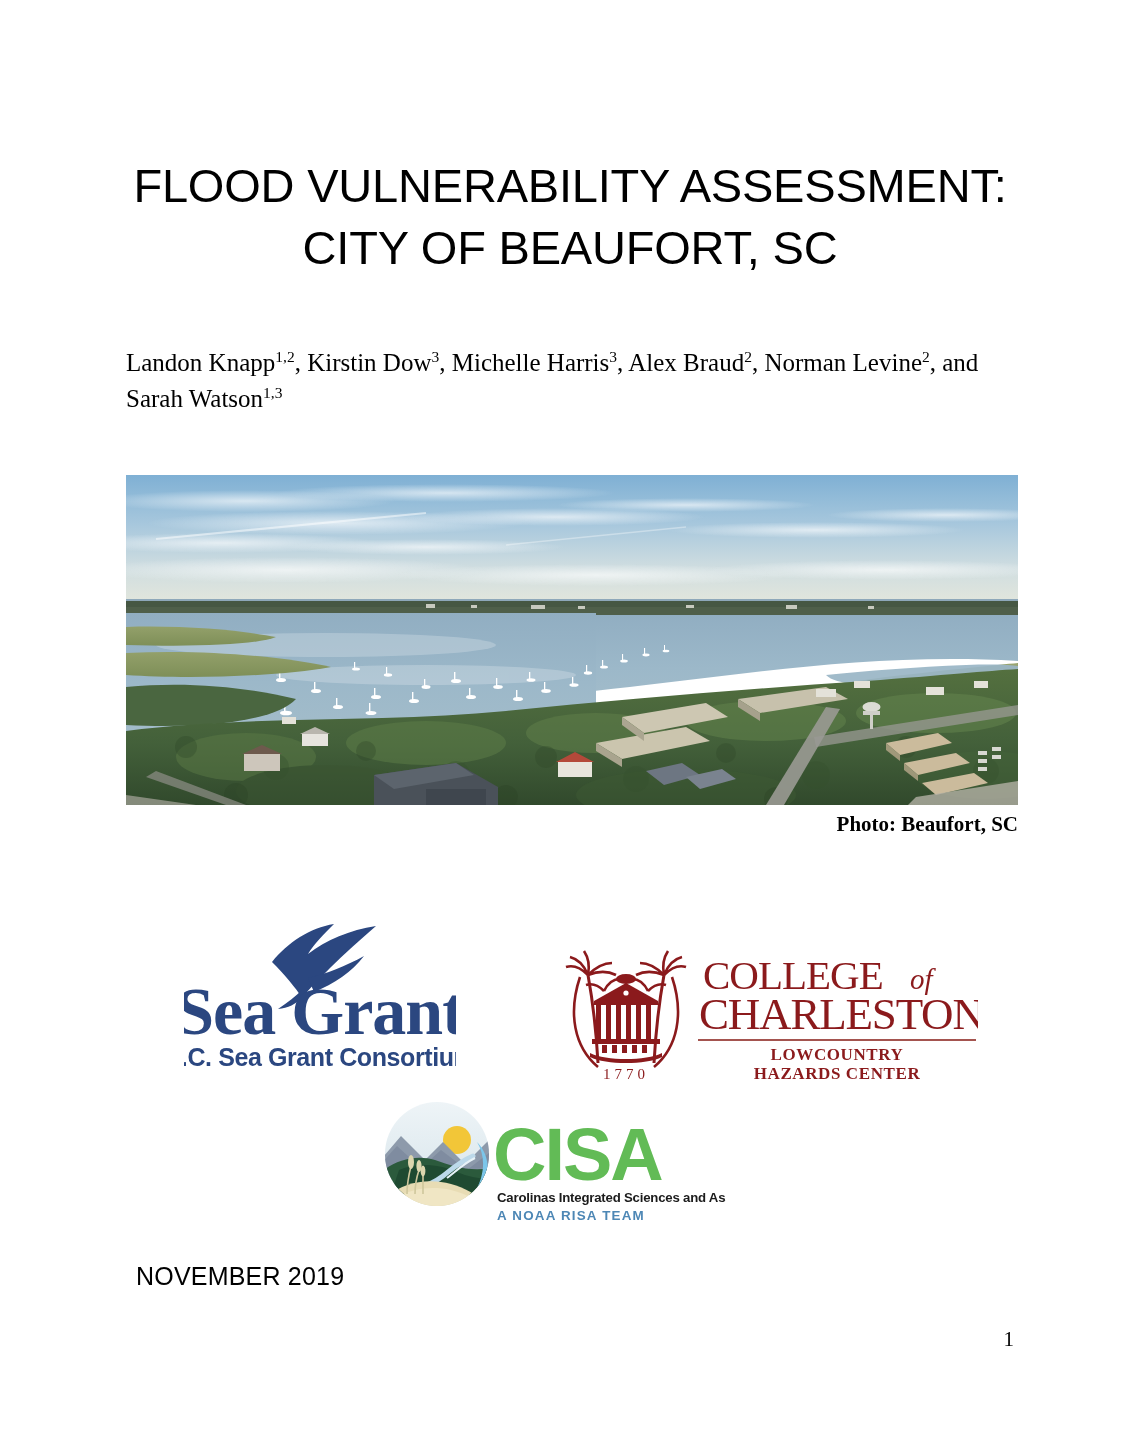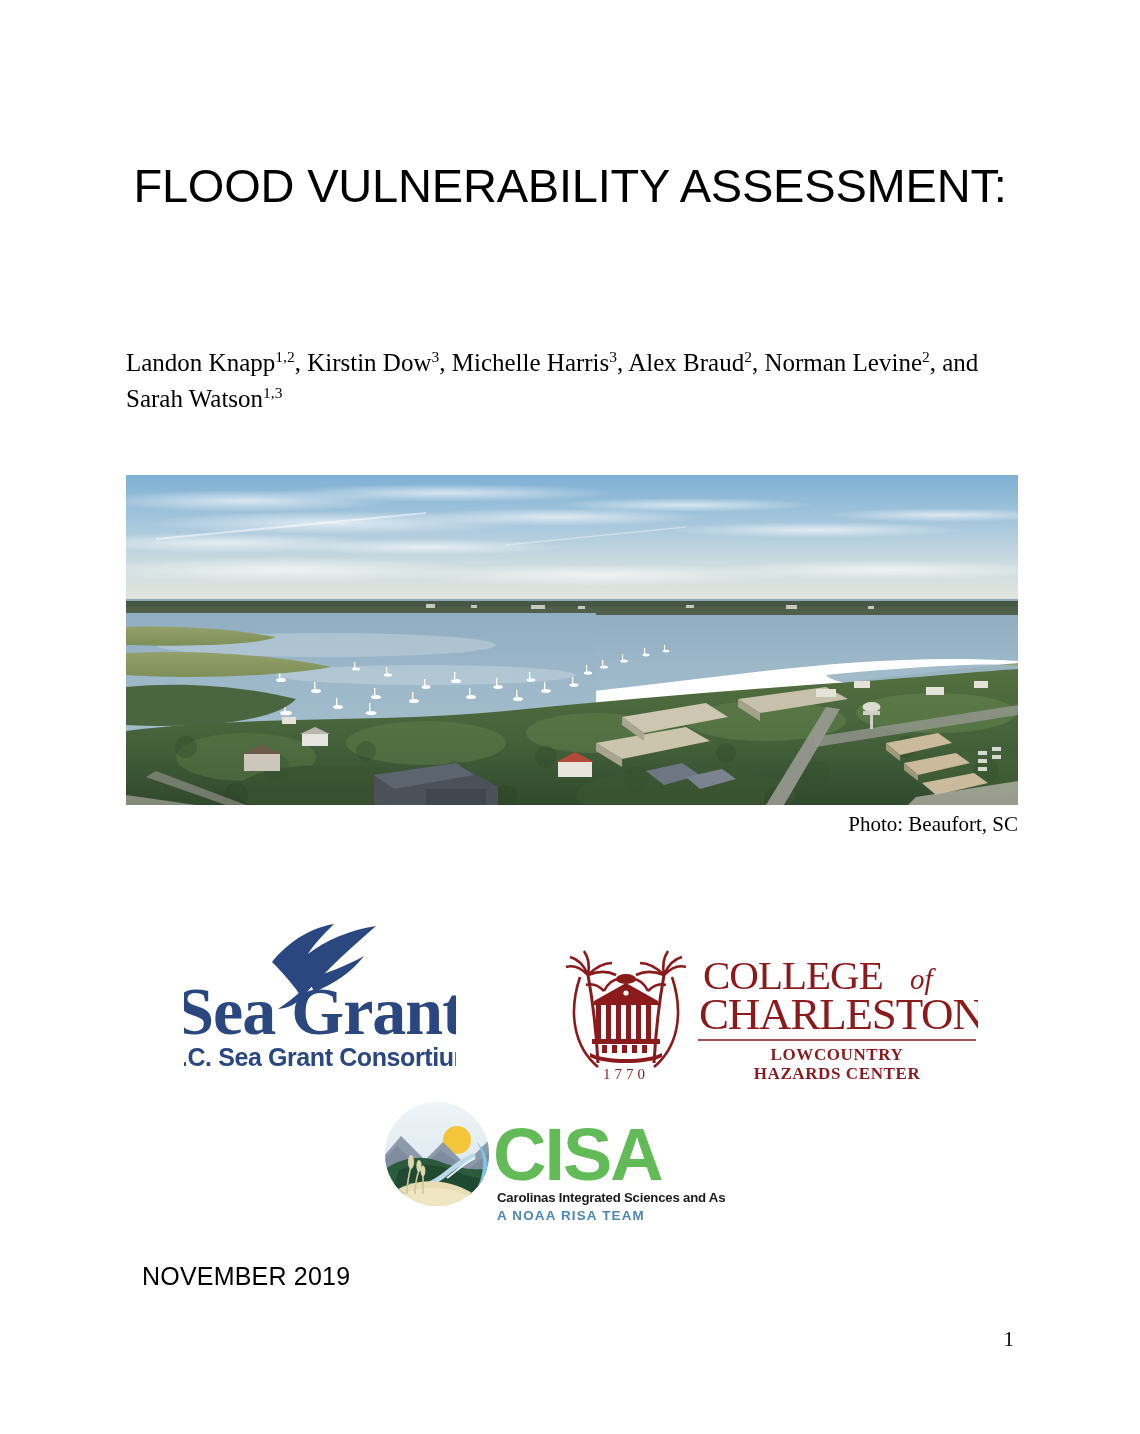"CITY OF BEAUFORT, SC" div.title-line { html: none -> <div>CITY OF BEAUFORT, SC</div> }
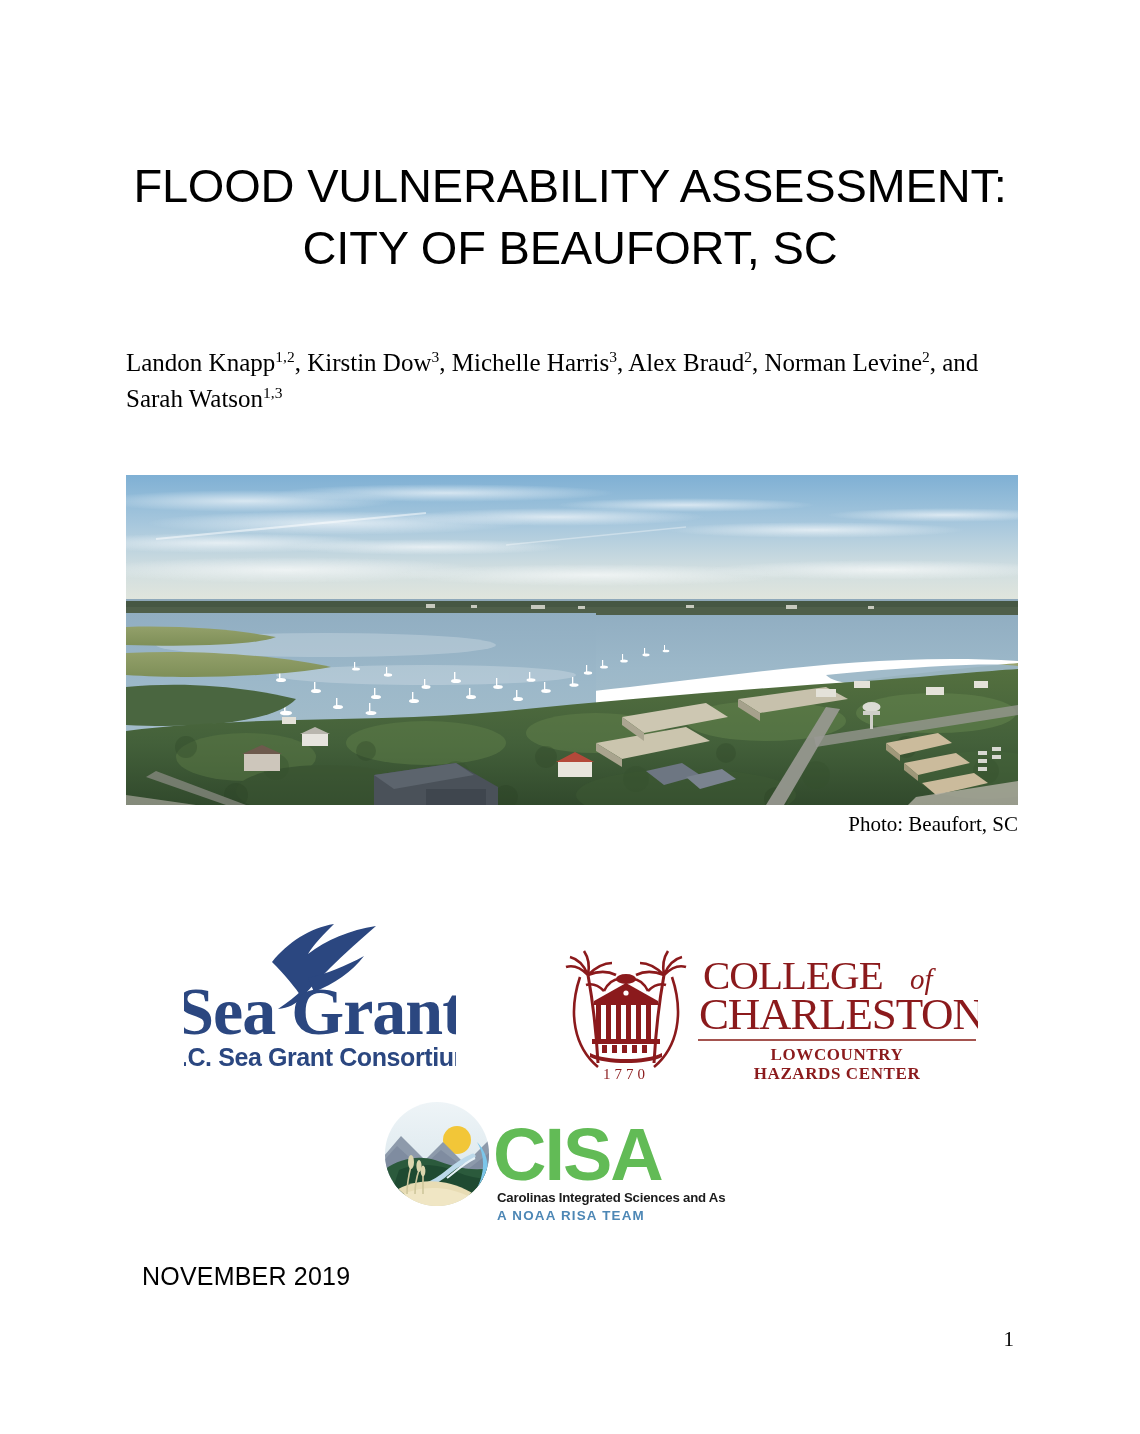"Photo: Beaufort, SC" .photo-caption { font-weight: normal -> bold }
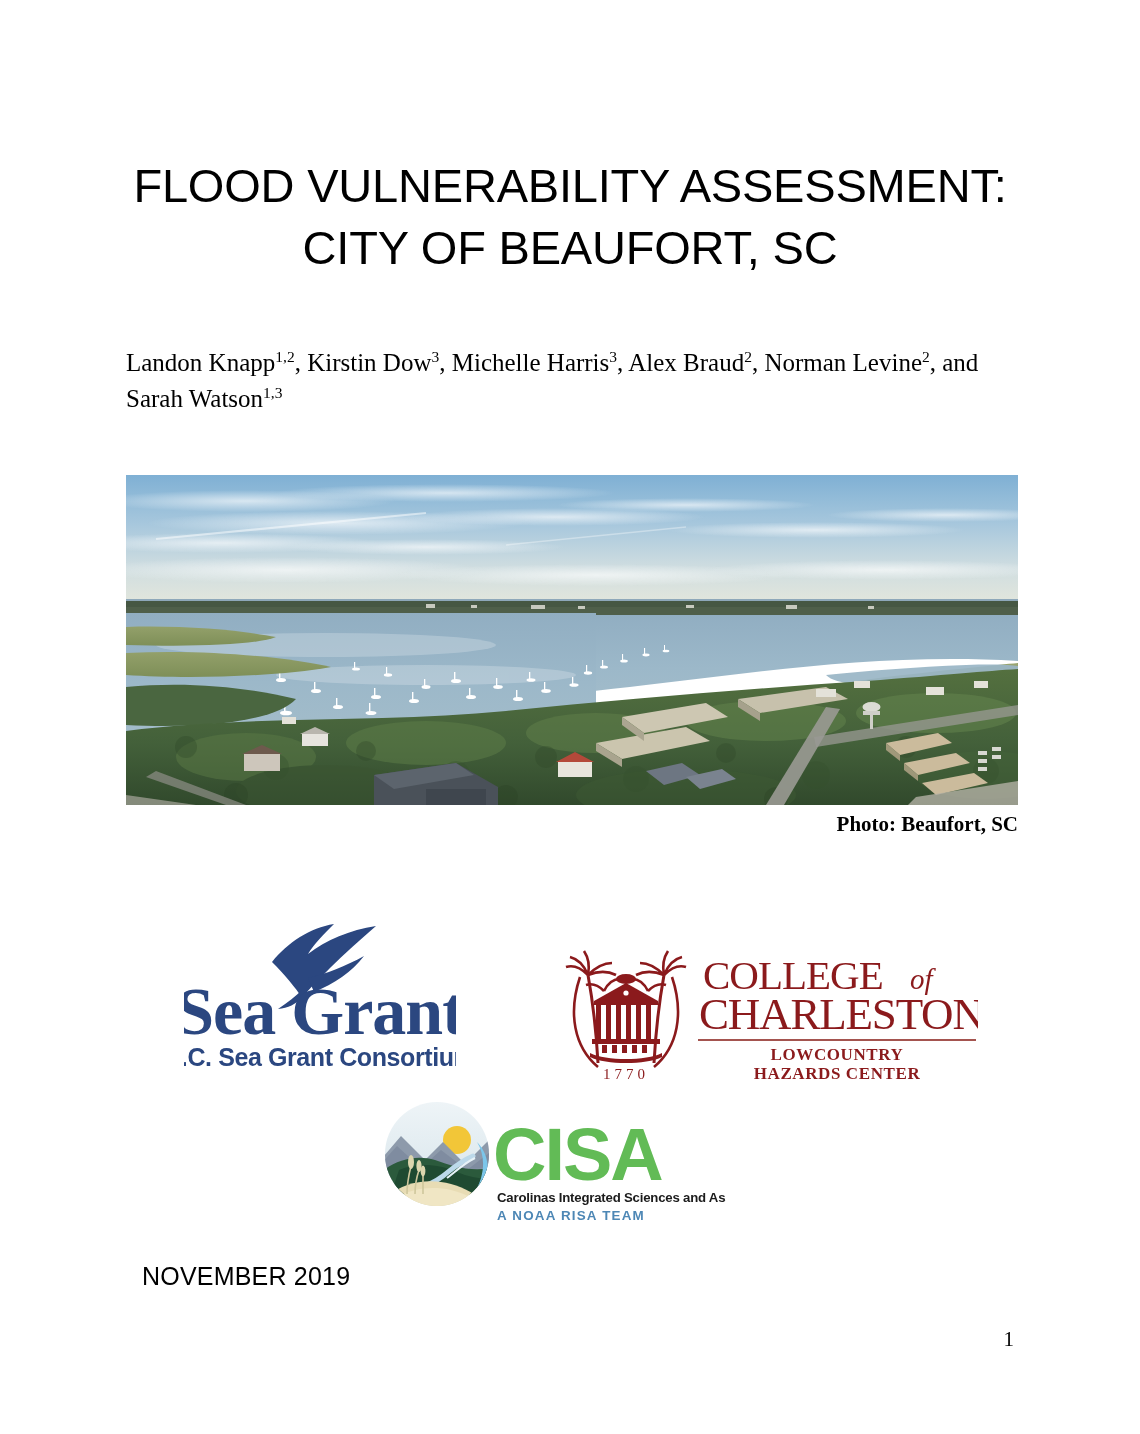"NOVEMBER 2019" .doc-date { left: 142px -> 136px }
